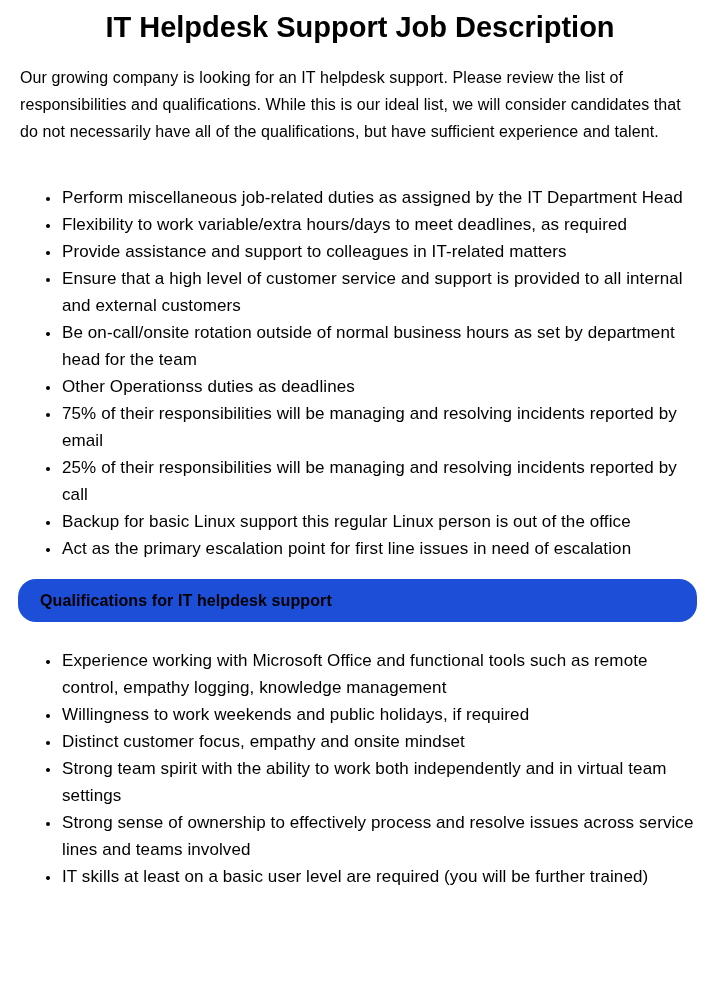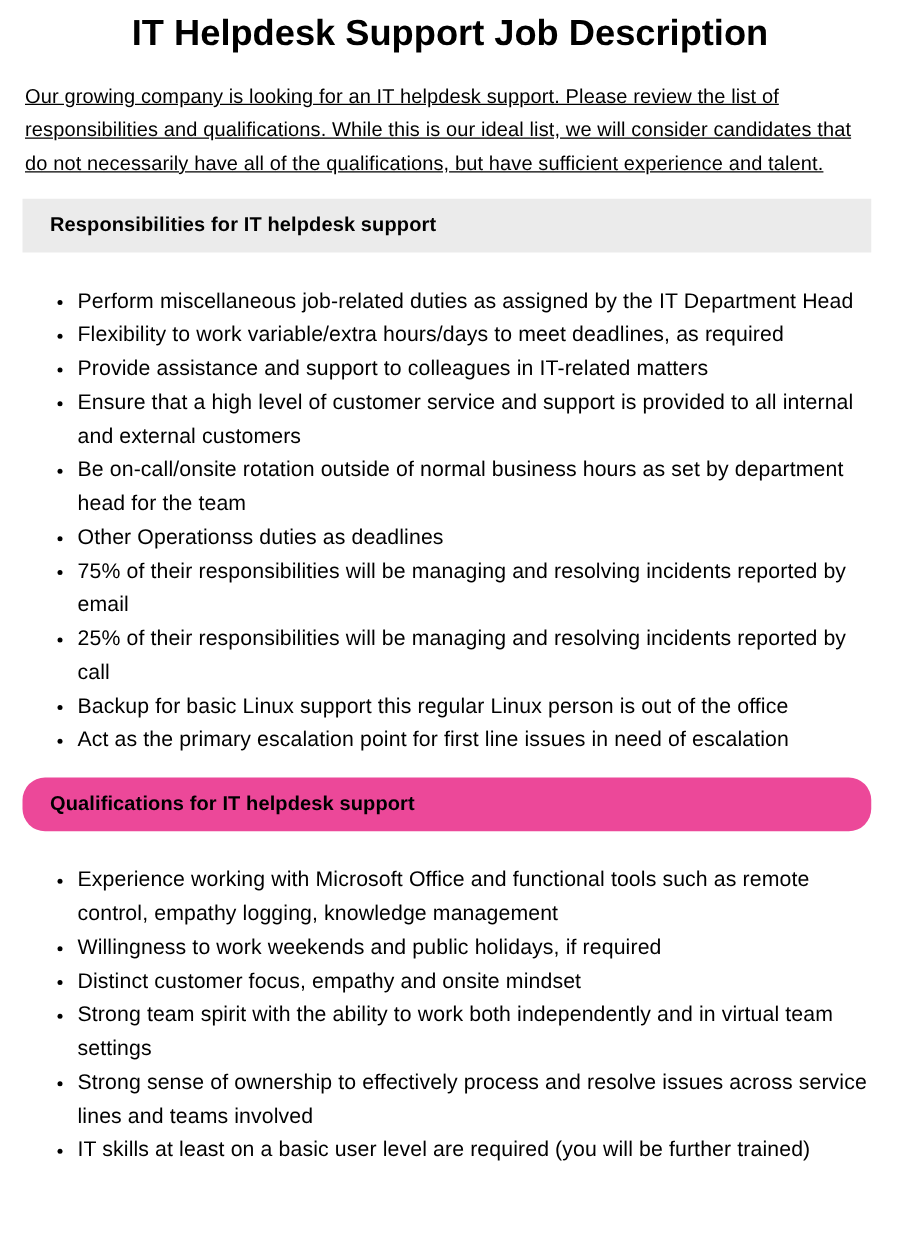"Our growing company is looking" p.intro { text-decoration: underline -> none }
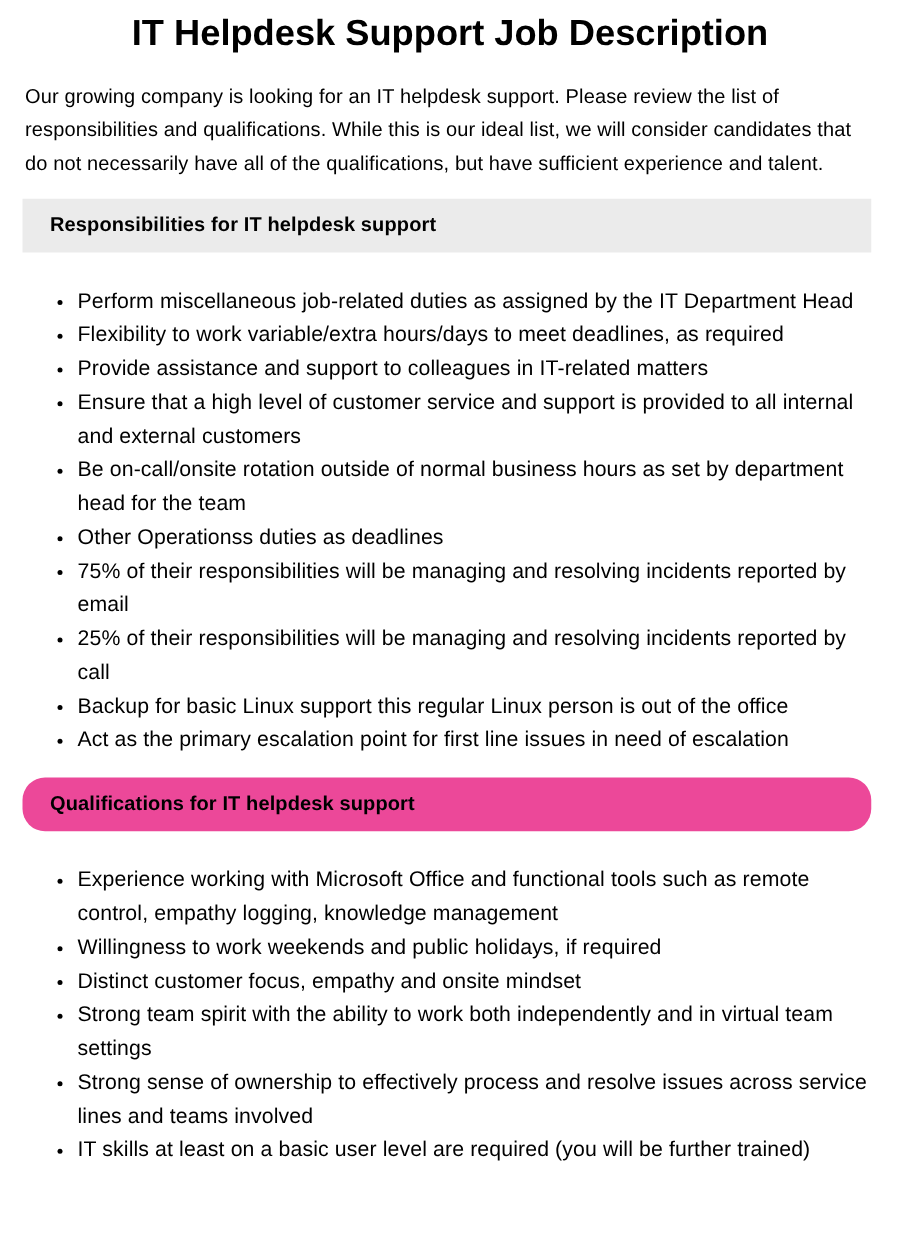"Responsibilities for IT helpdesk support" div.section-bar { html: <div> <span>Responsibilities for IT helpdesk support</span> </div> -> none }
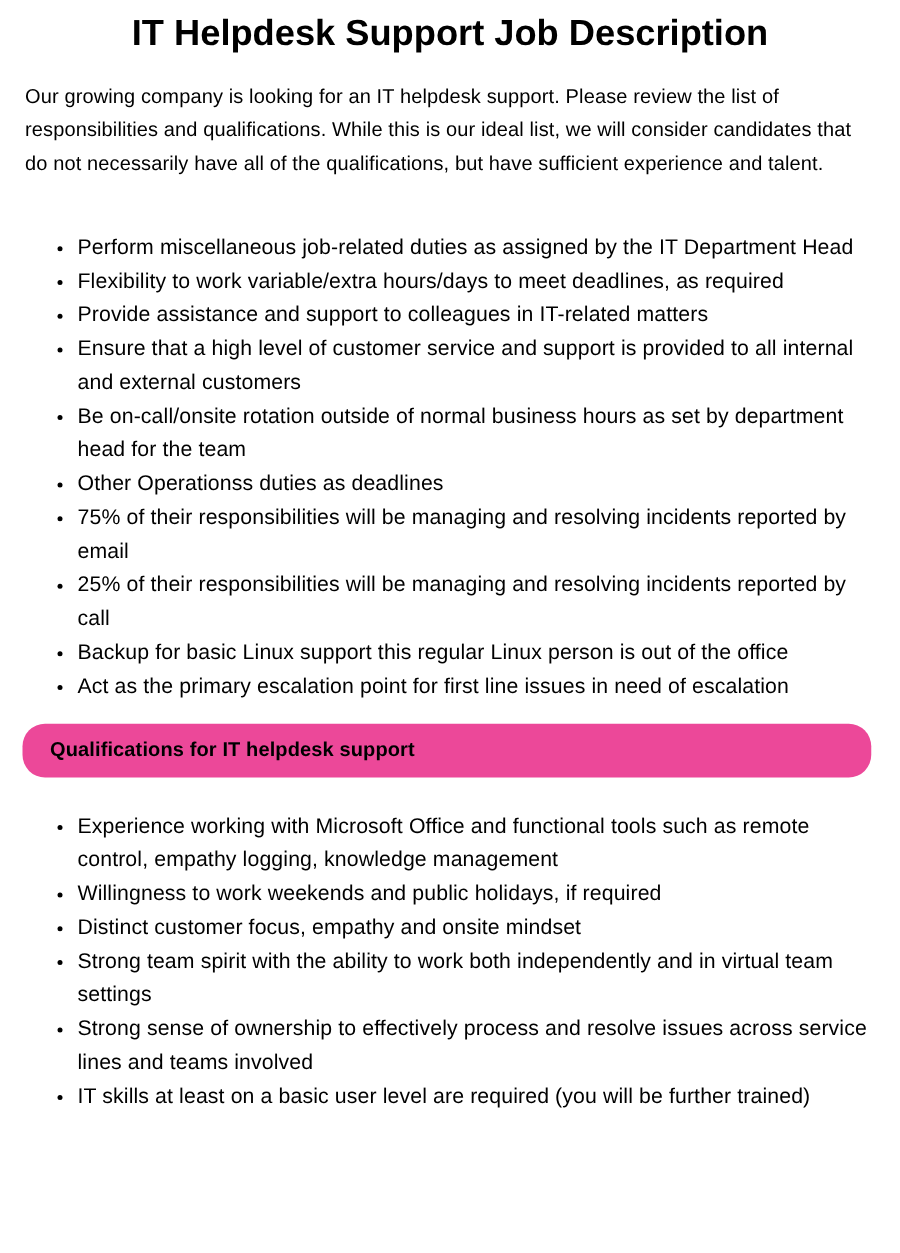"Qualifications for IT helpdesk support" div.section-bar { background: #ec4899 -> #1d4ed8 }
